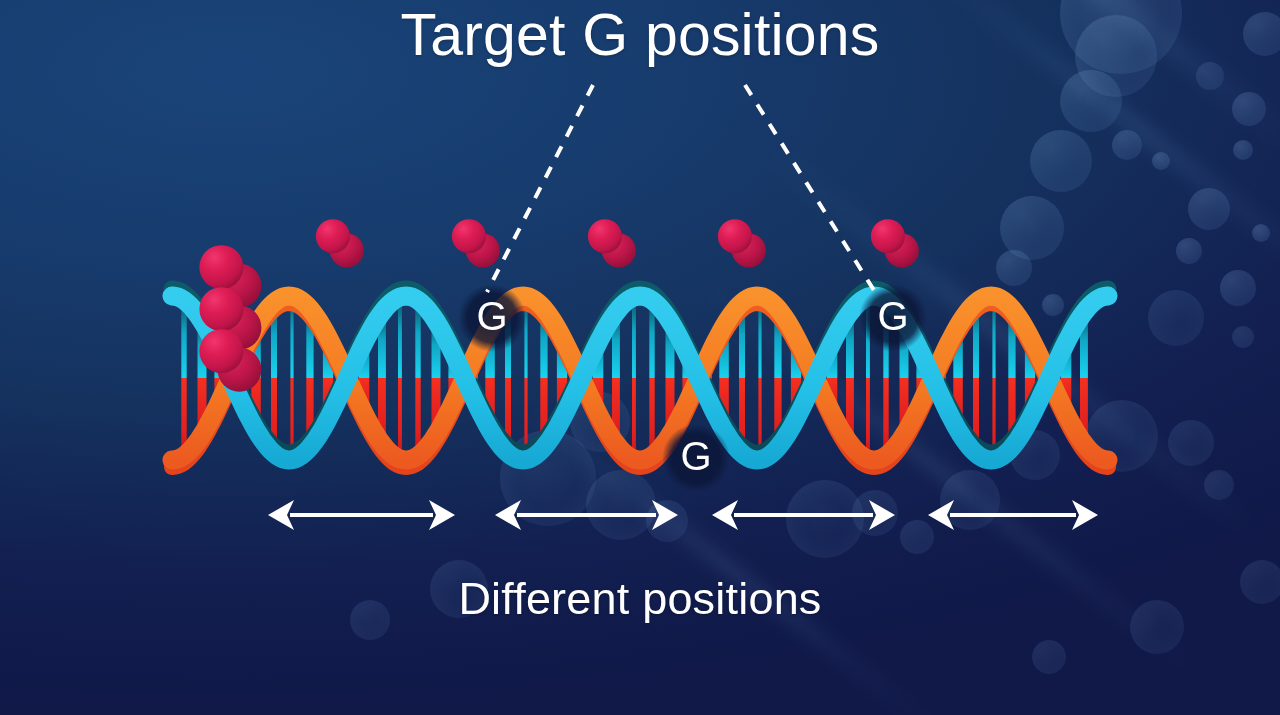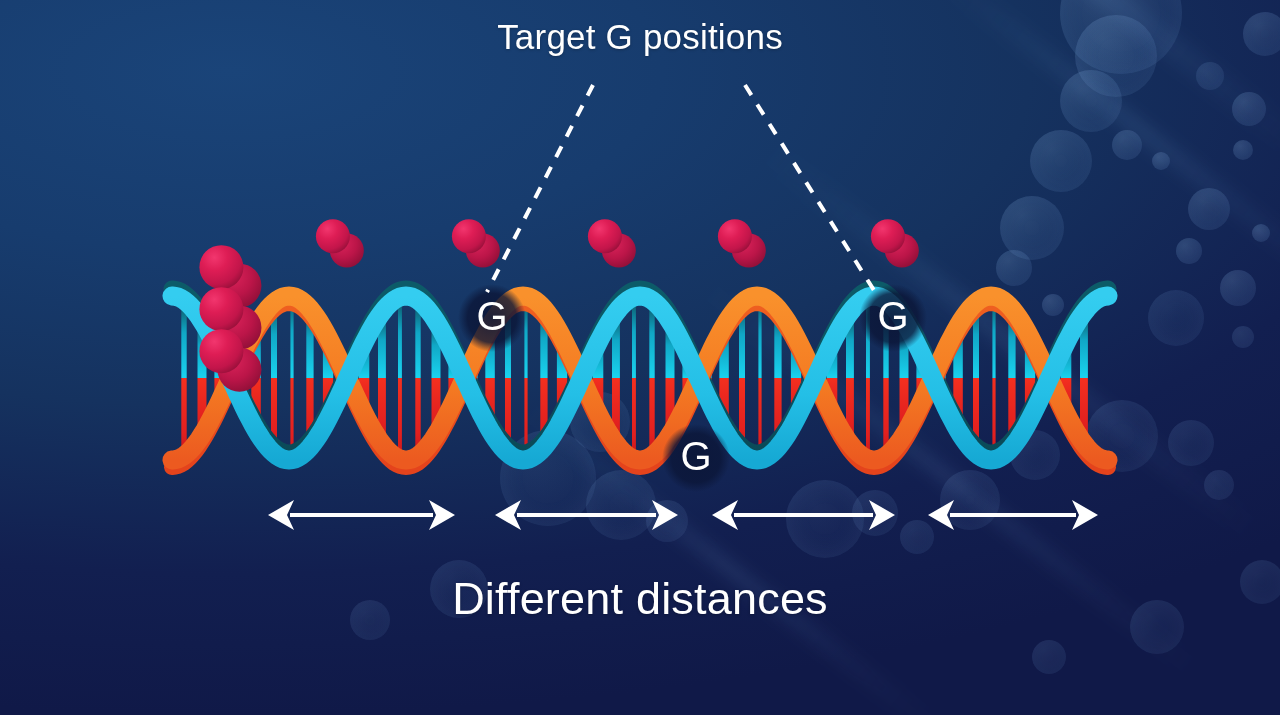"Target G positions" #title { font-size: 35px -> 59px; top: 17px -> 1px }
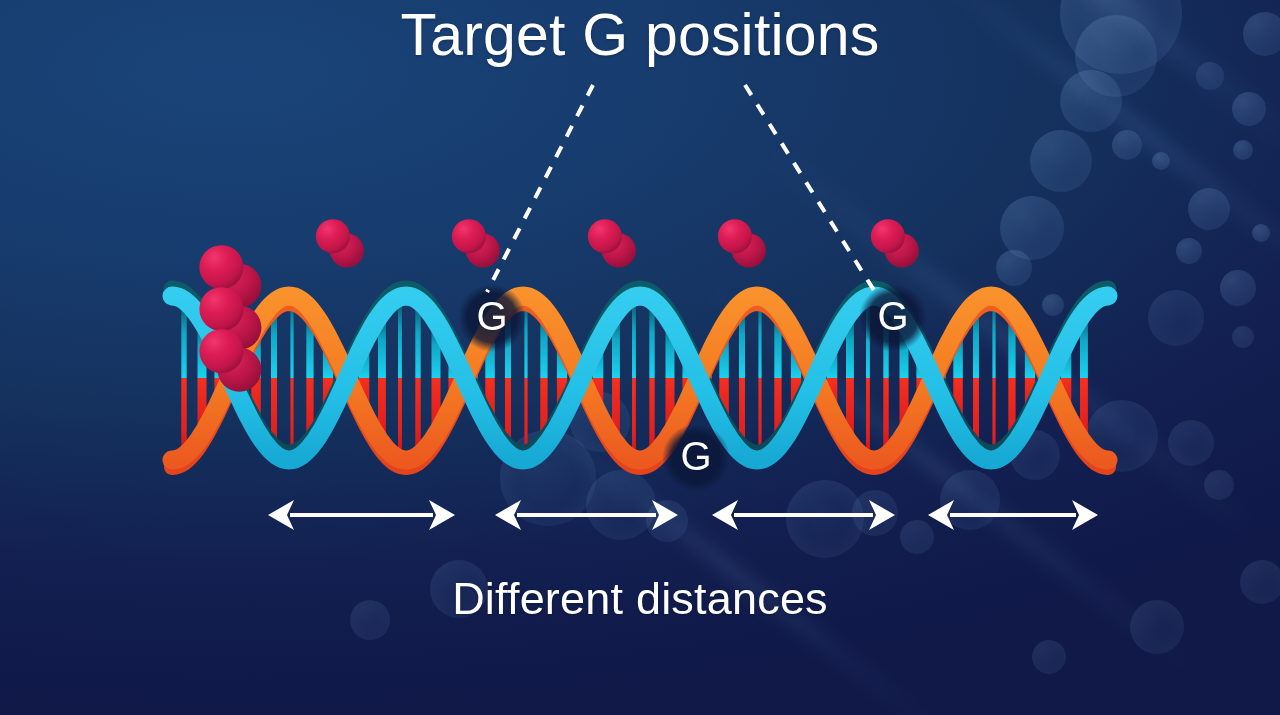"Different distances" div { text: distances -> positions }
